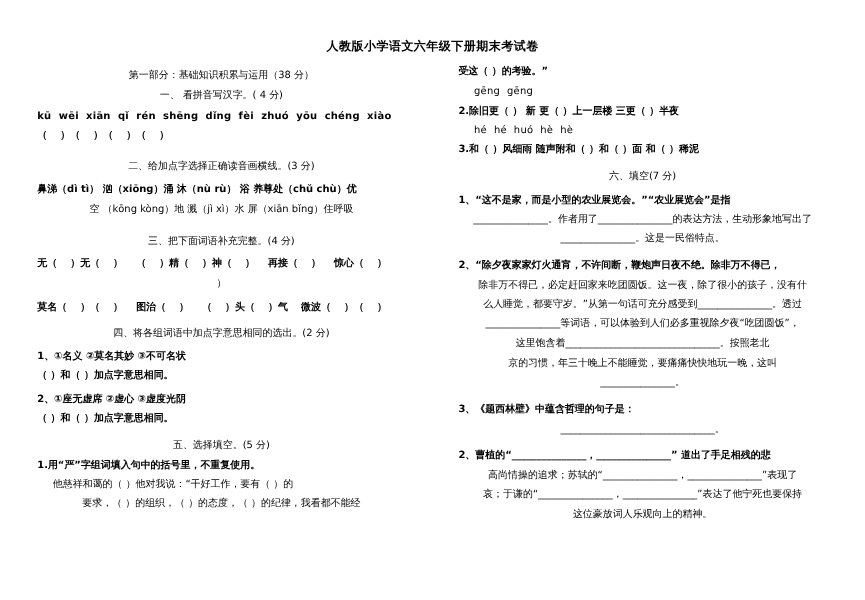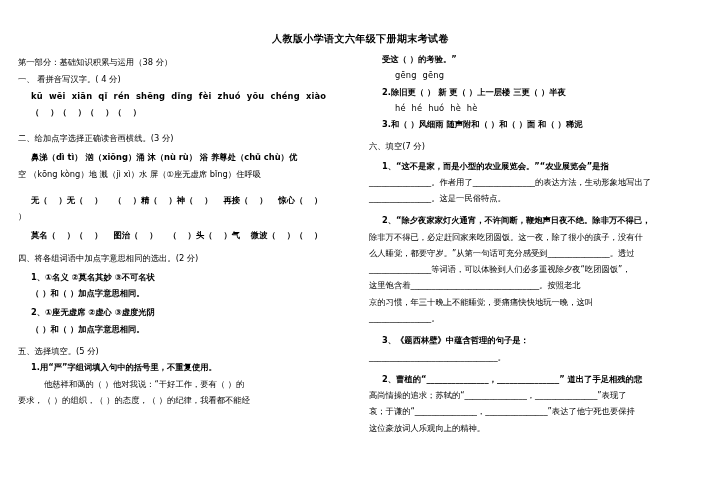"第一部分：基础知识积累与运用（38 分）" .ind1 { text-align: none -> center }
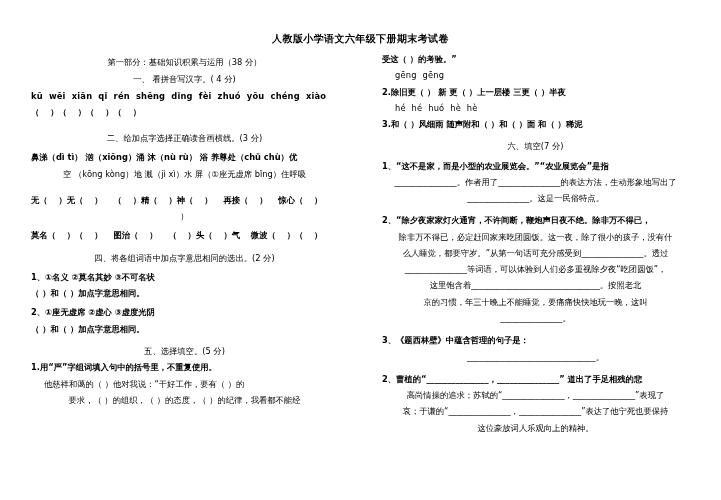"空 （kōng kòng）地 溅（jì xì）水" p.ind1 { text: ①座无虚席 -> xiān }
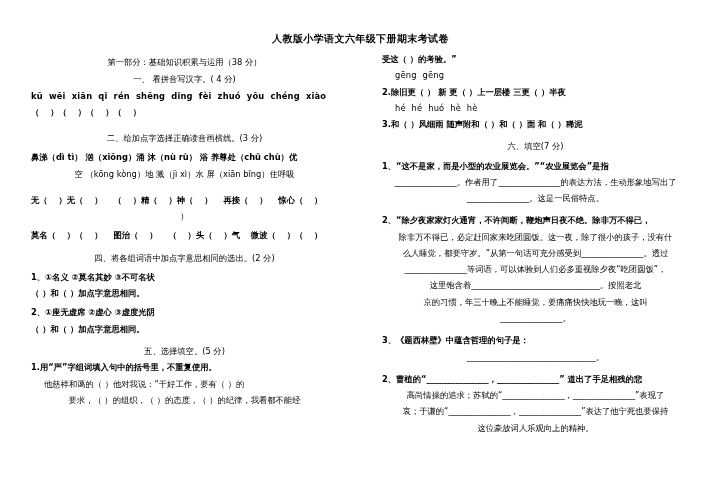"三、把下面词语补充完整。(4 分)" p.ind1 { html: none -> <p>三、把下面词语补充完整。(4 分)</p> }
